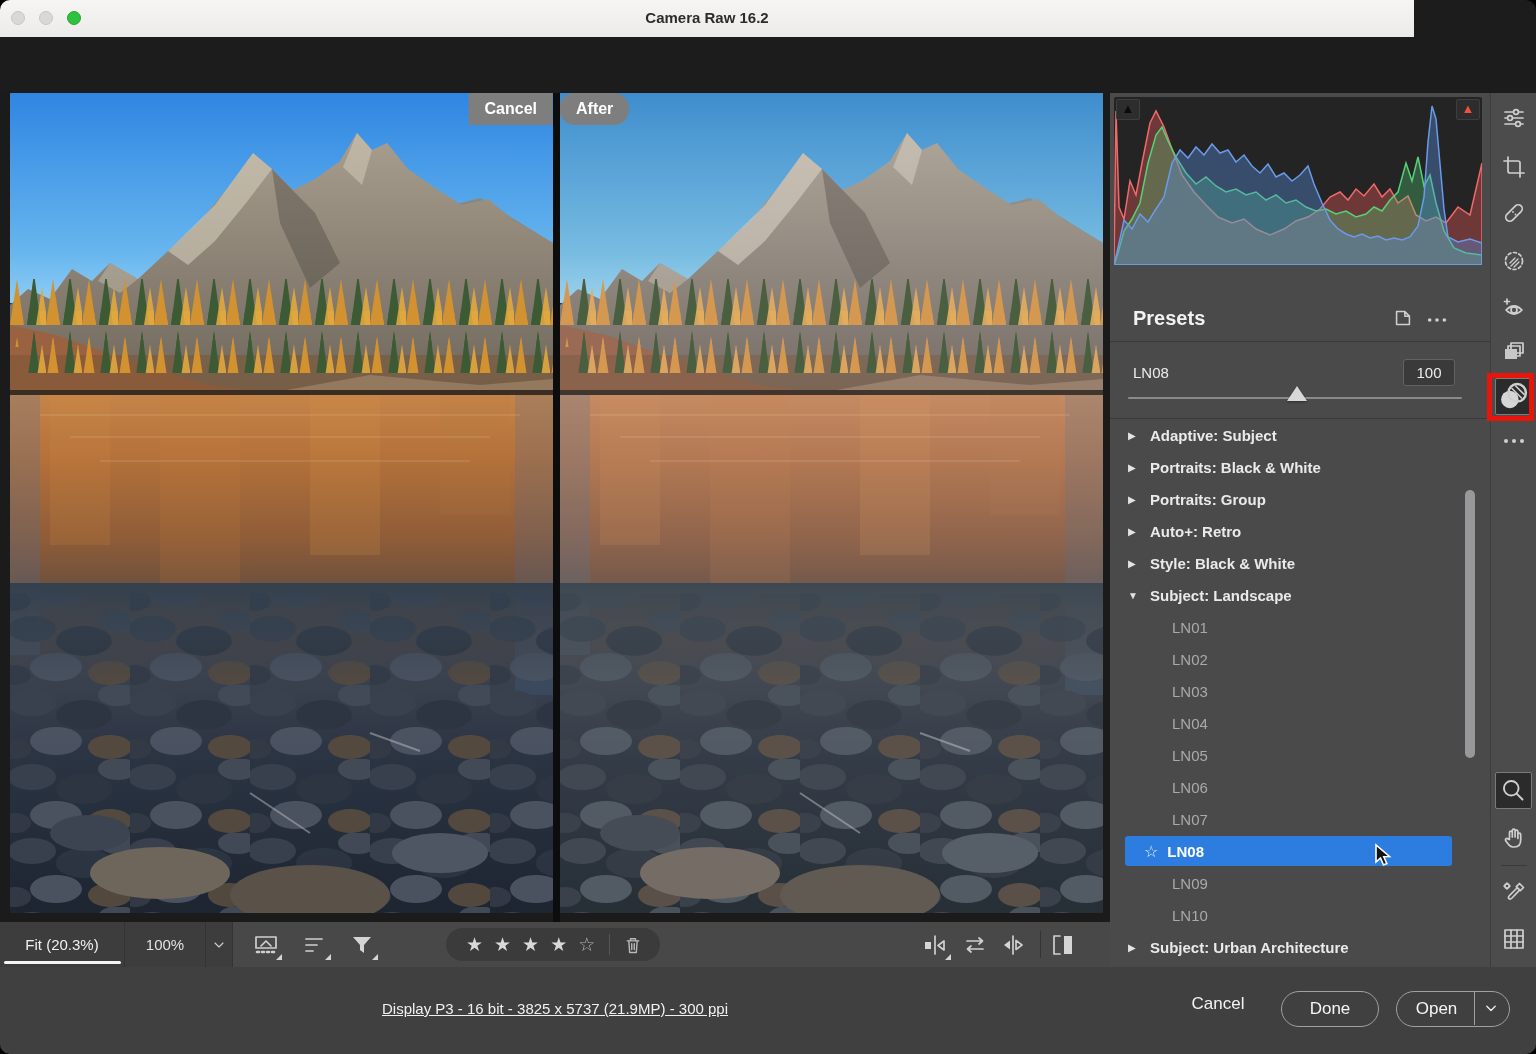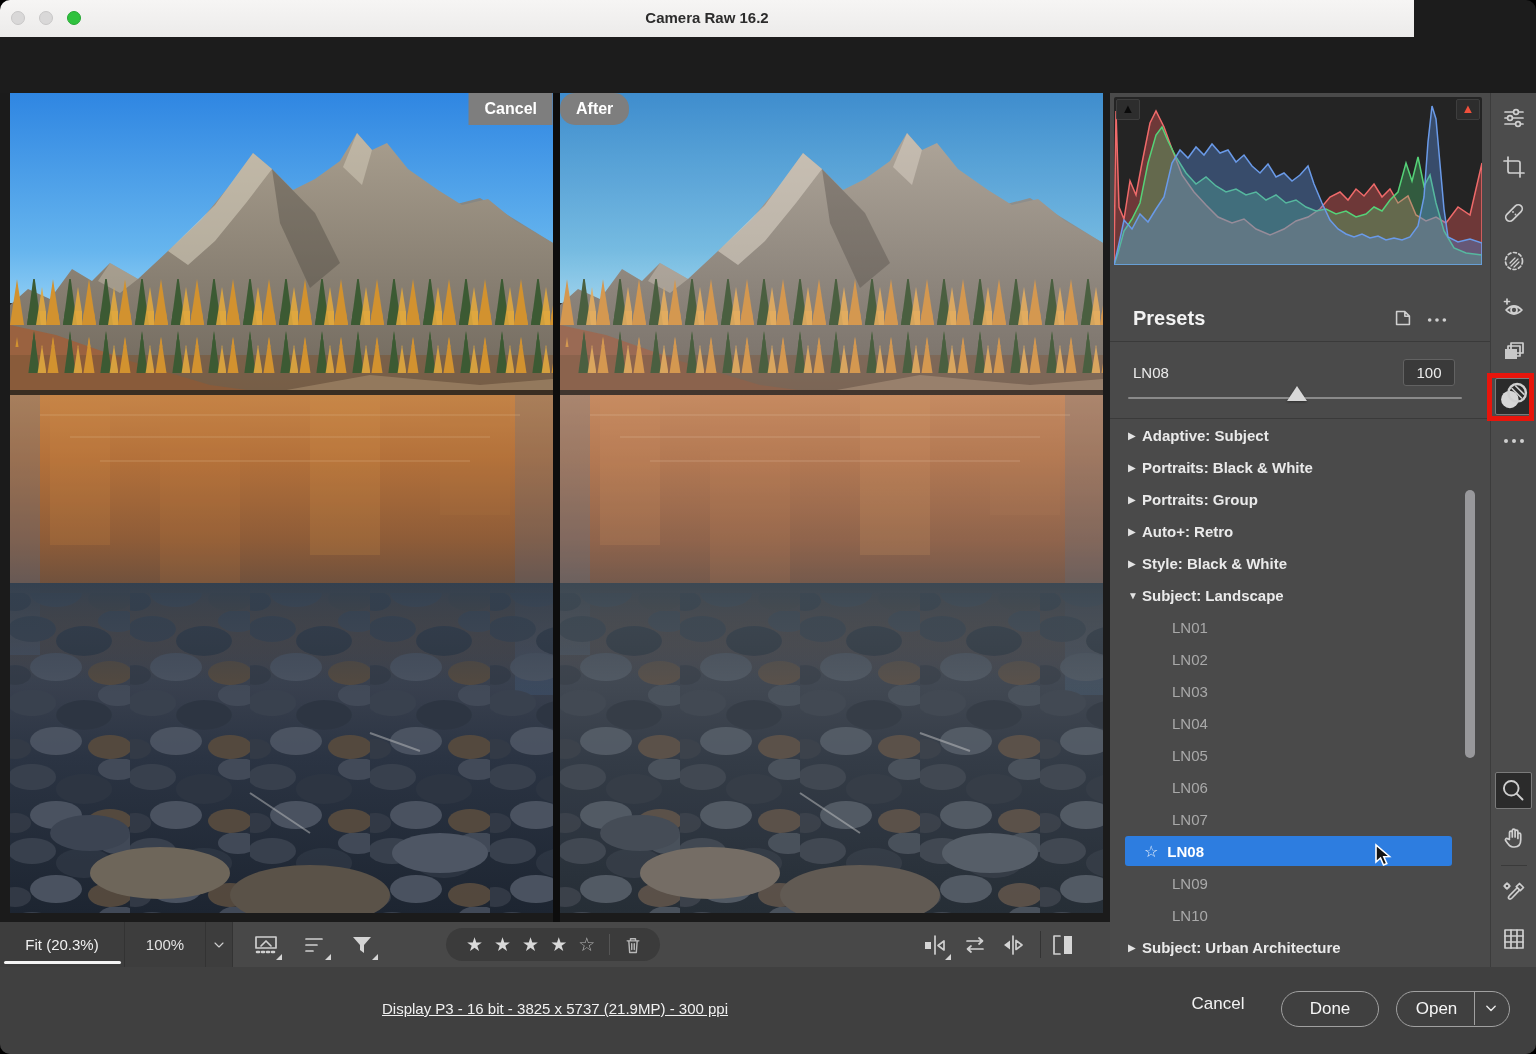"Adaptive: Subject" .prow .glabel { margin-left: none -> 8px }
